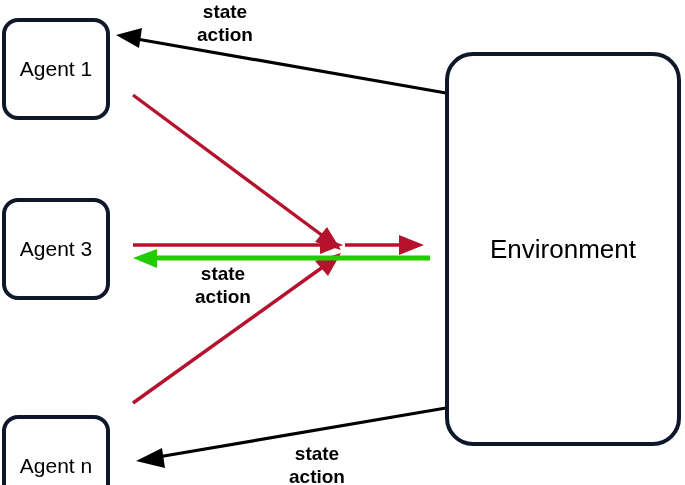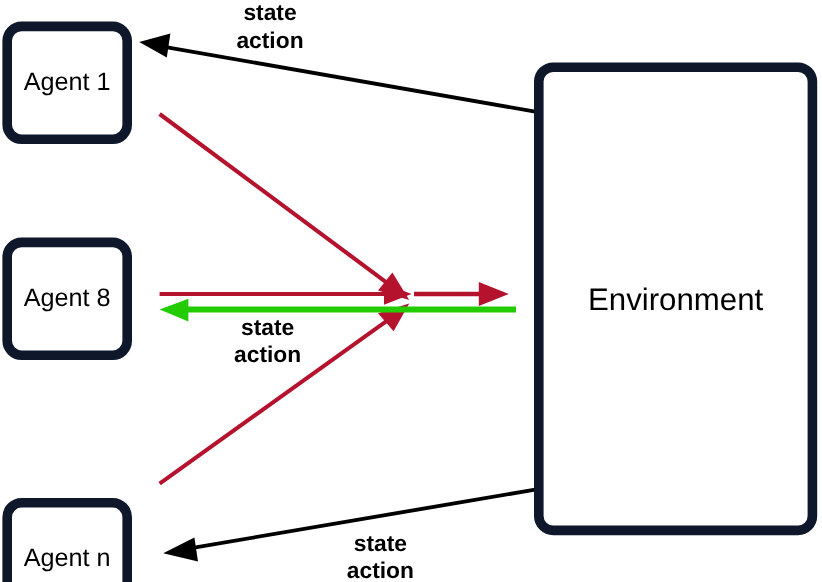"Agent 1" .node-box { border: 8px solid #0f172a -> 4px solid #0f172a }
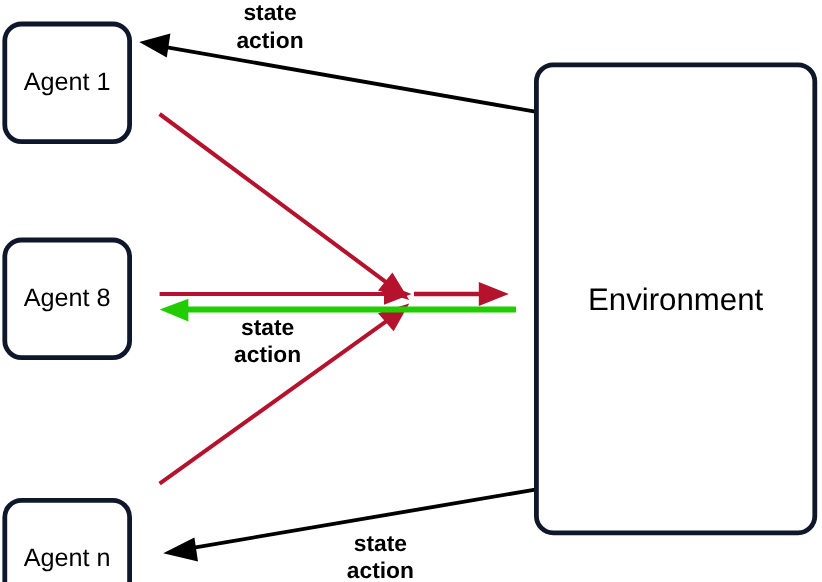"Agent 8" span.node-label { text: 8 -> 3 }
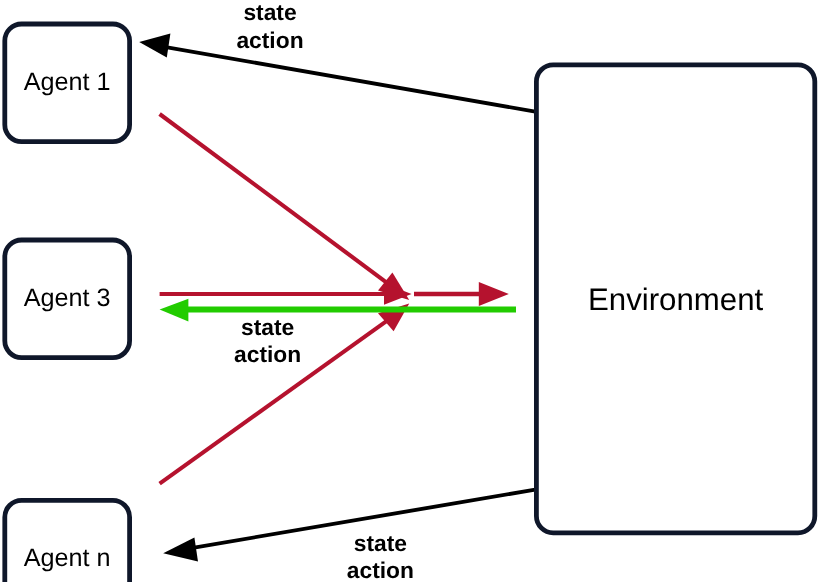"Environment" .env-box { border-radius: 16px -> 28px }
